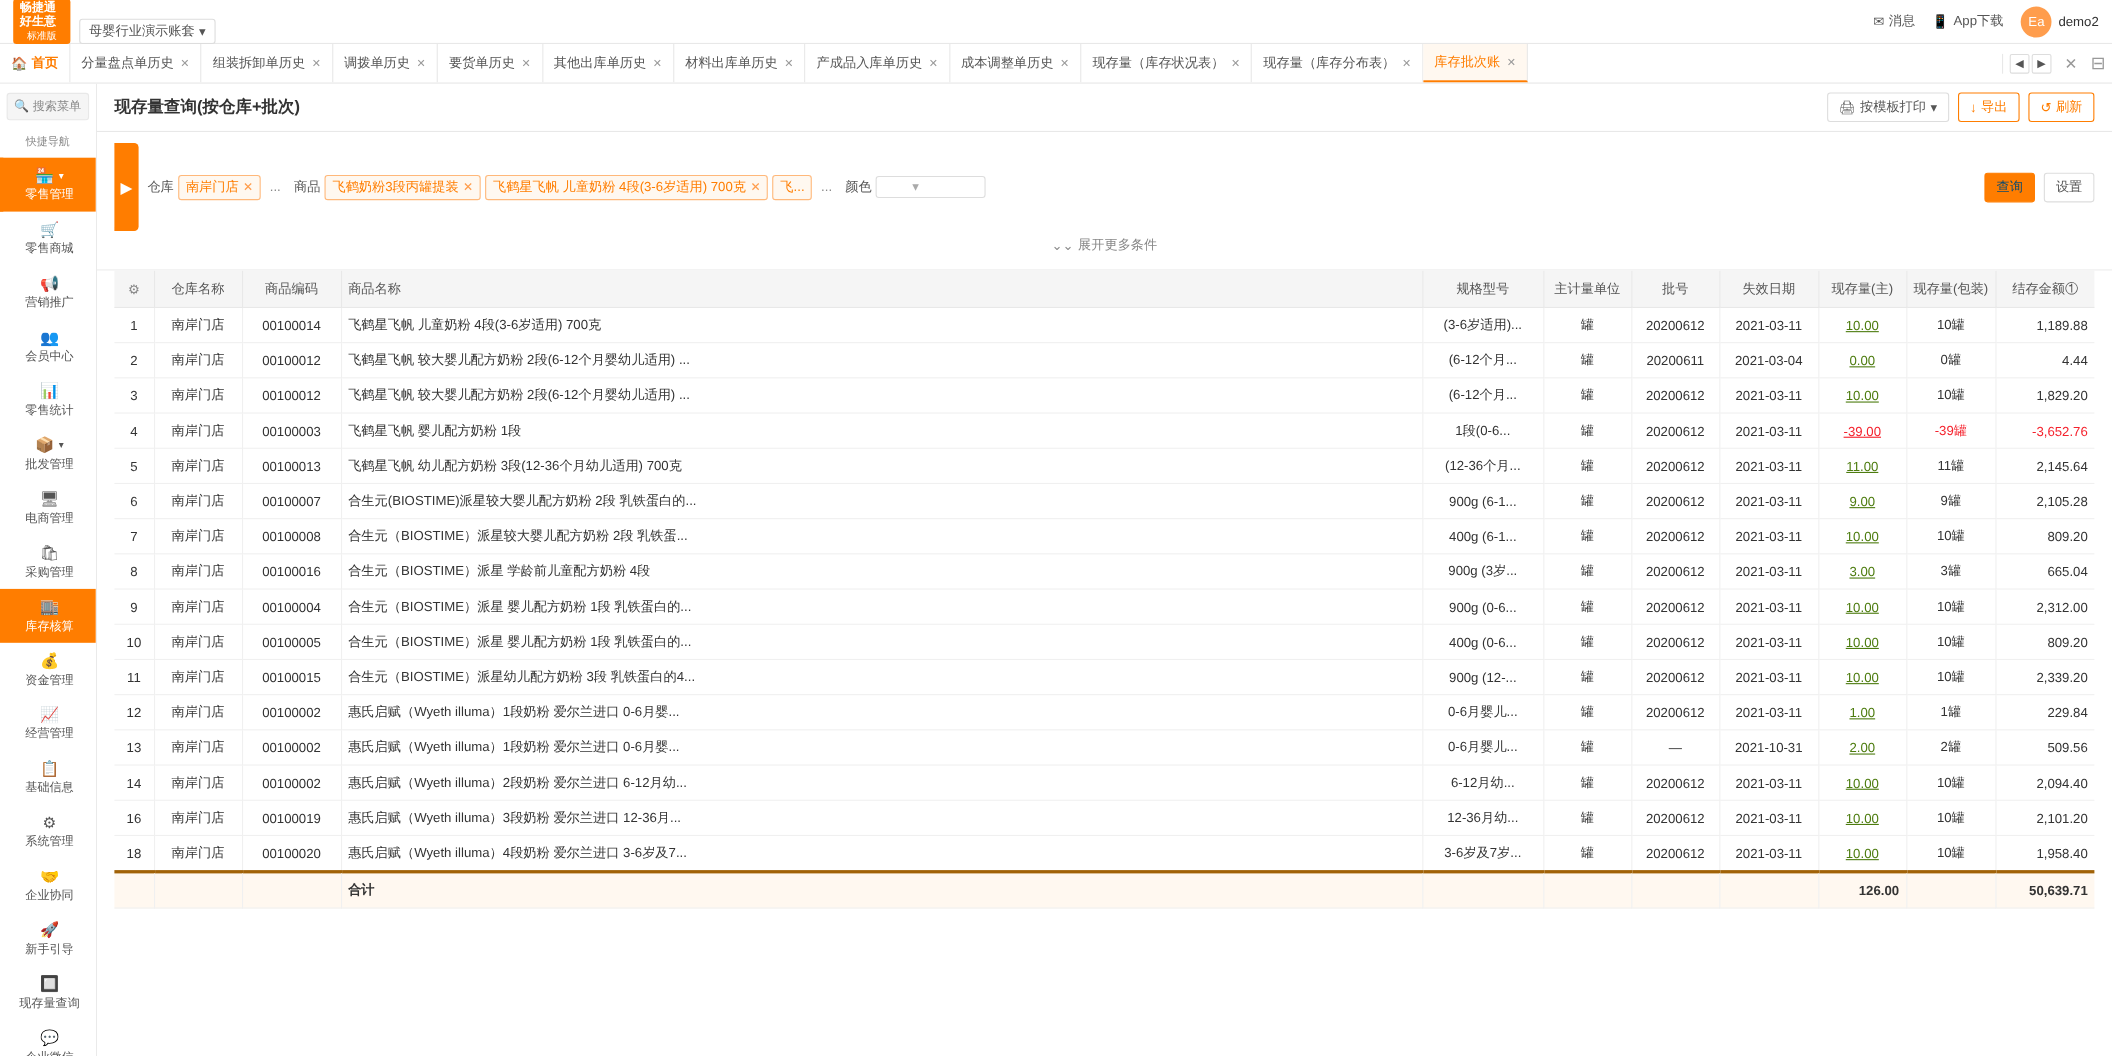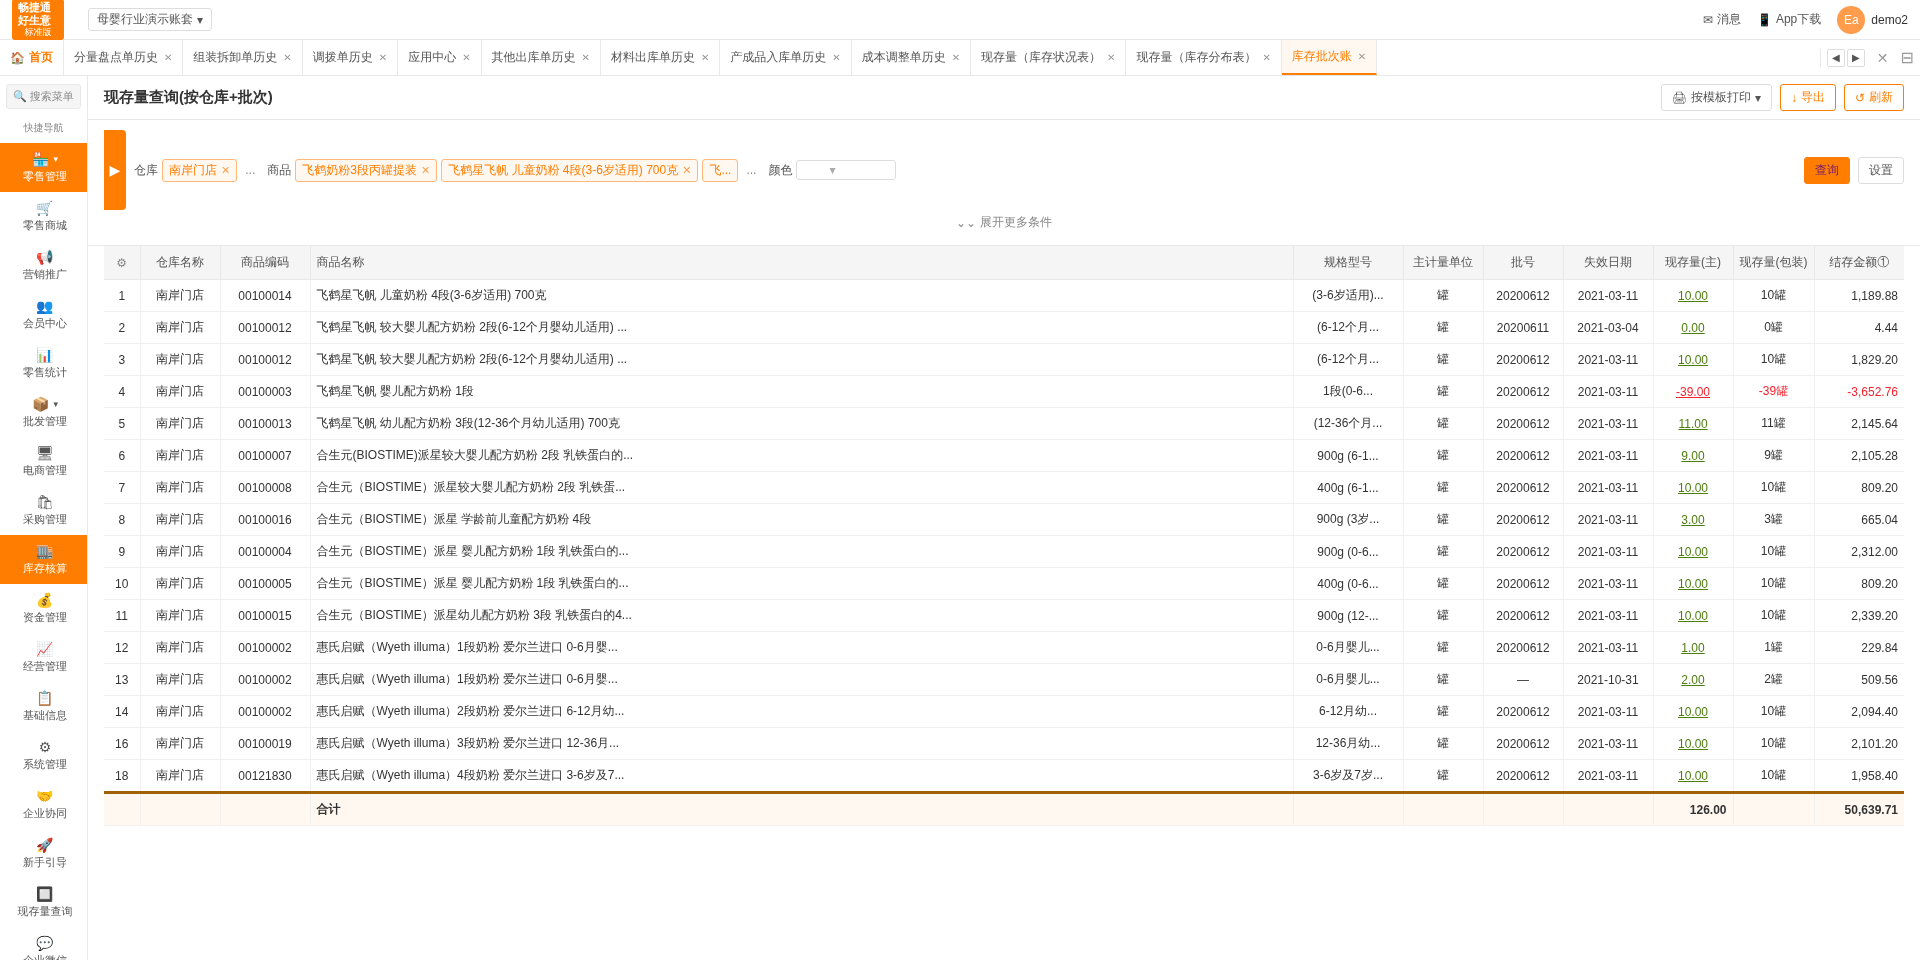"畅捷通好生意" .topbar-left { align-items: center -> flex-end; gap: 24px -> 8px }
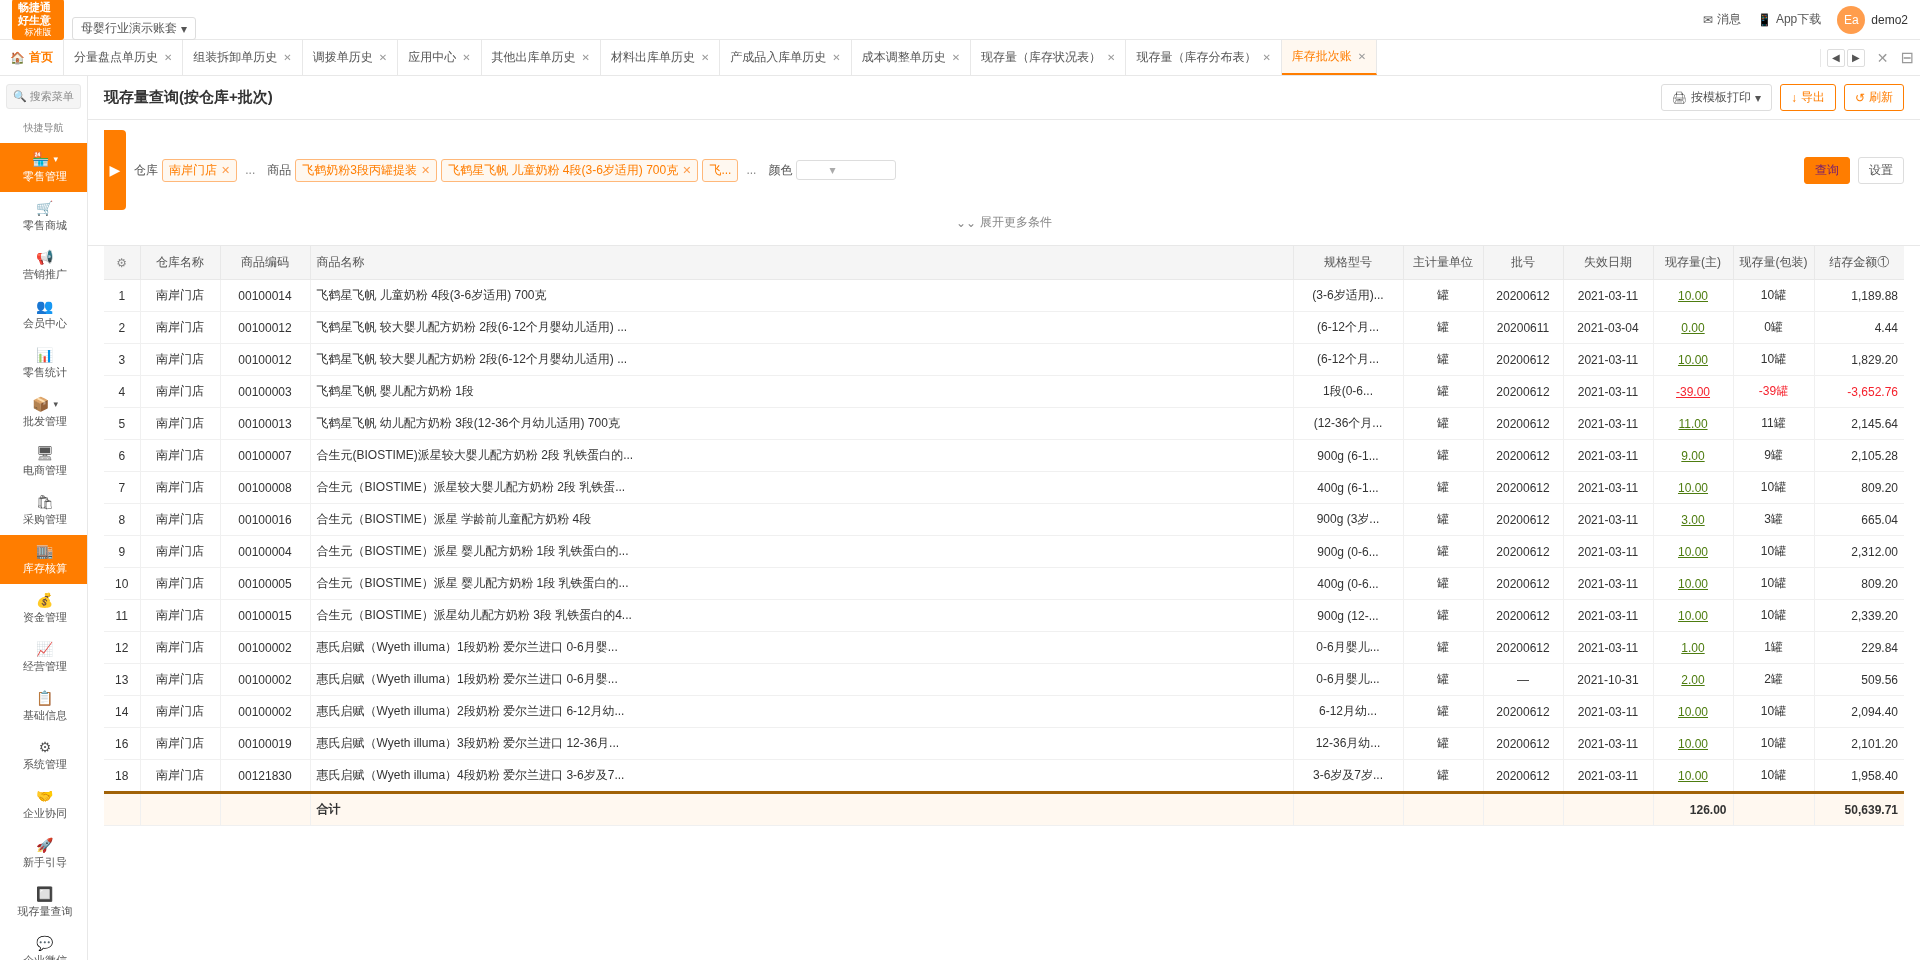"应用中心" span { text: 应用中心 -> 要货单历史 }
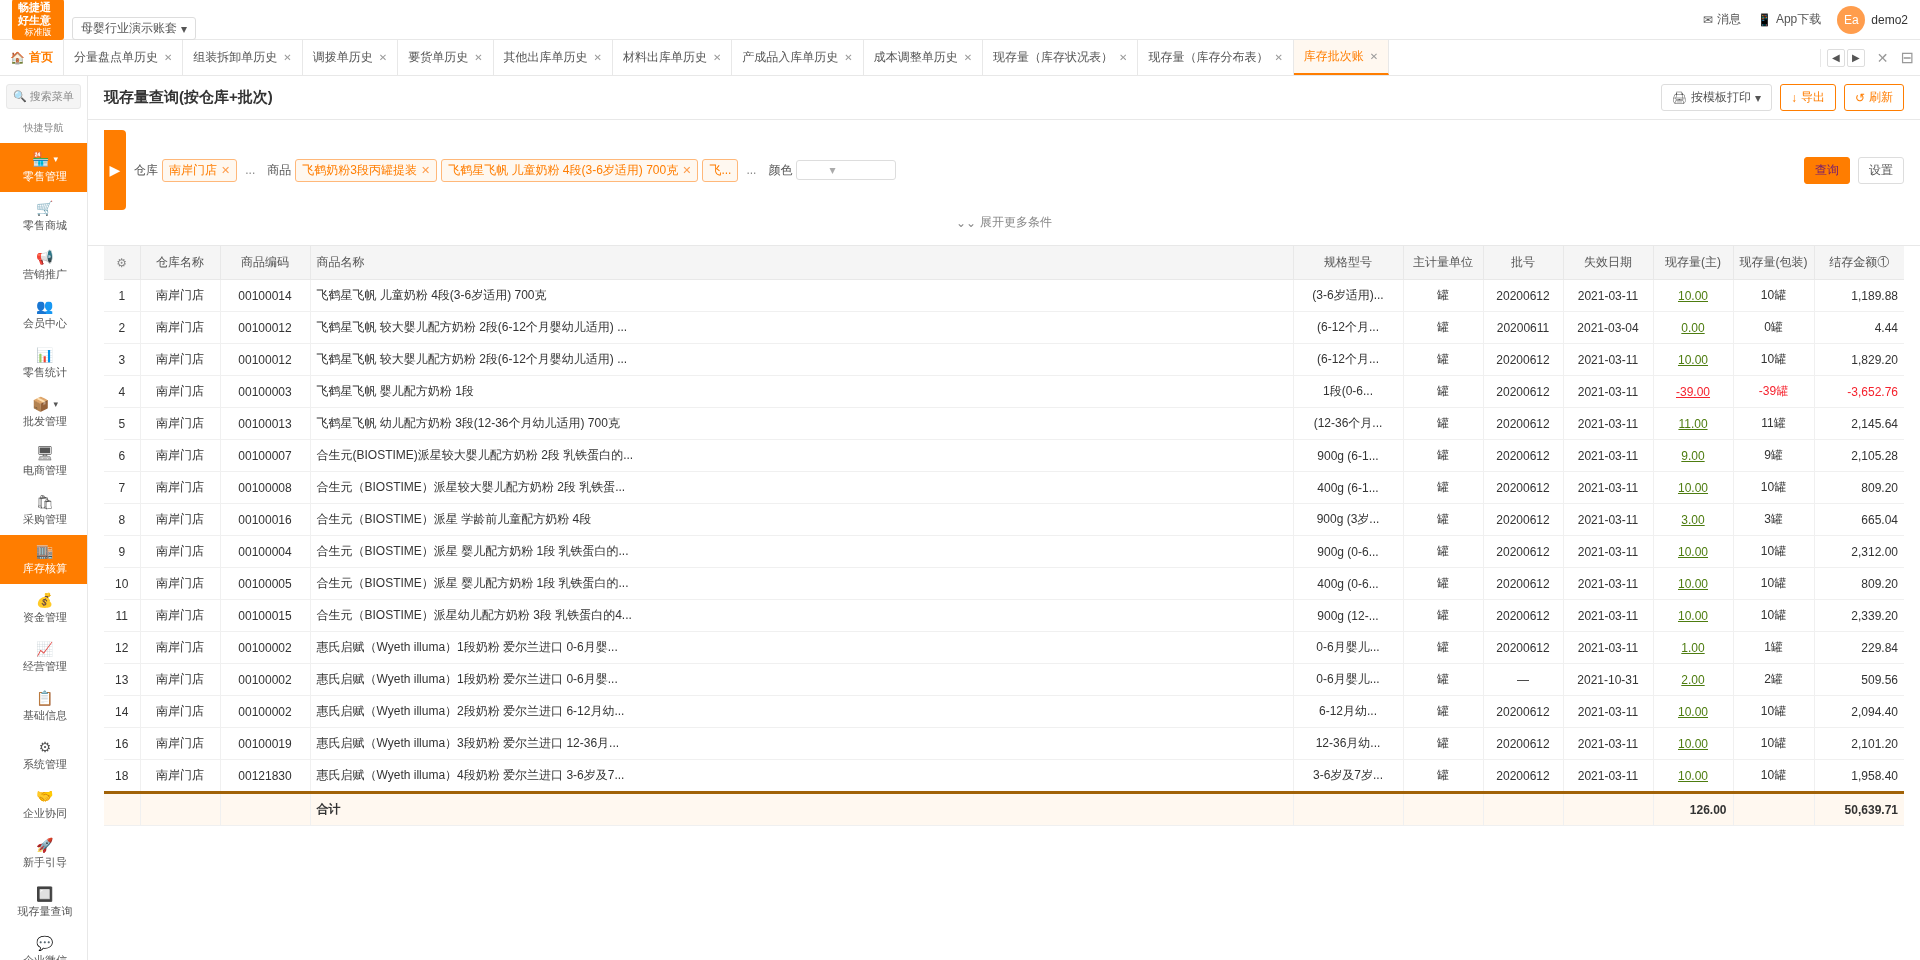"查询" .action-btn.primary { color: #701a75 -> #0c4a6e }
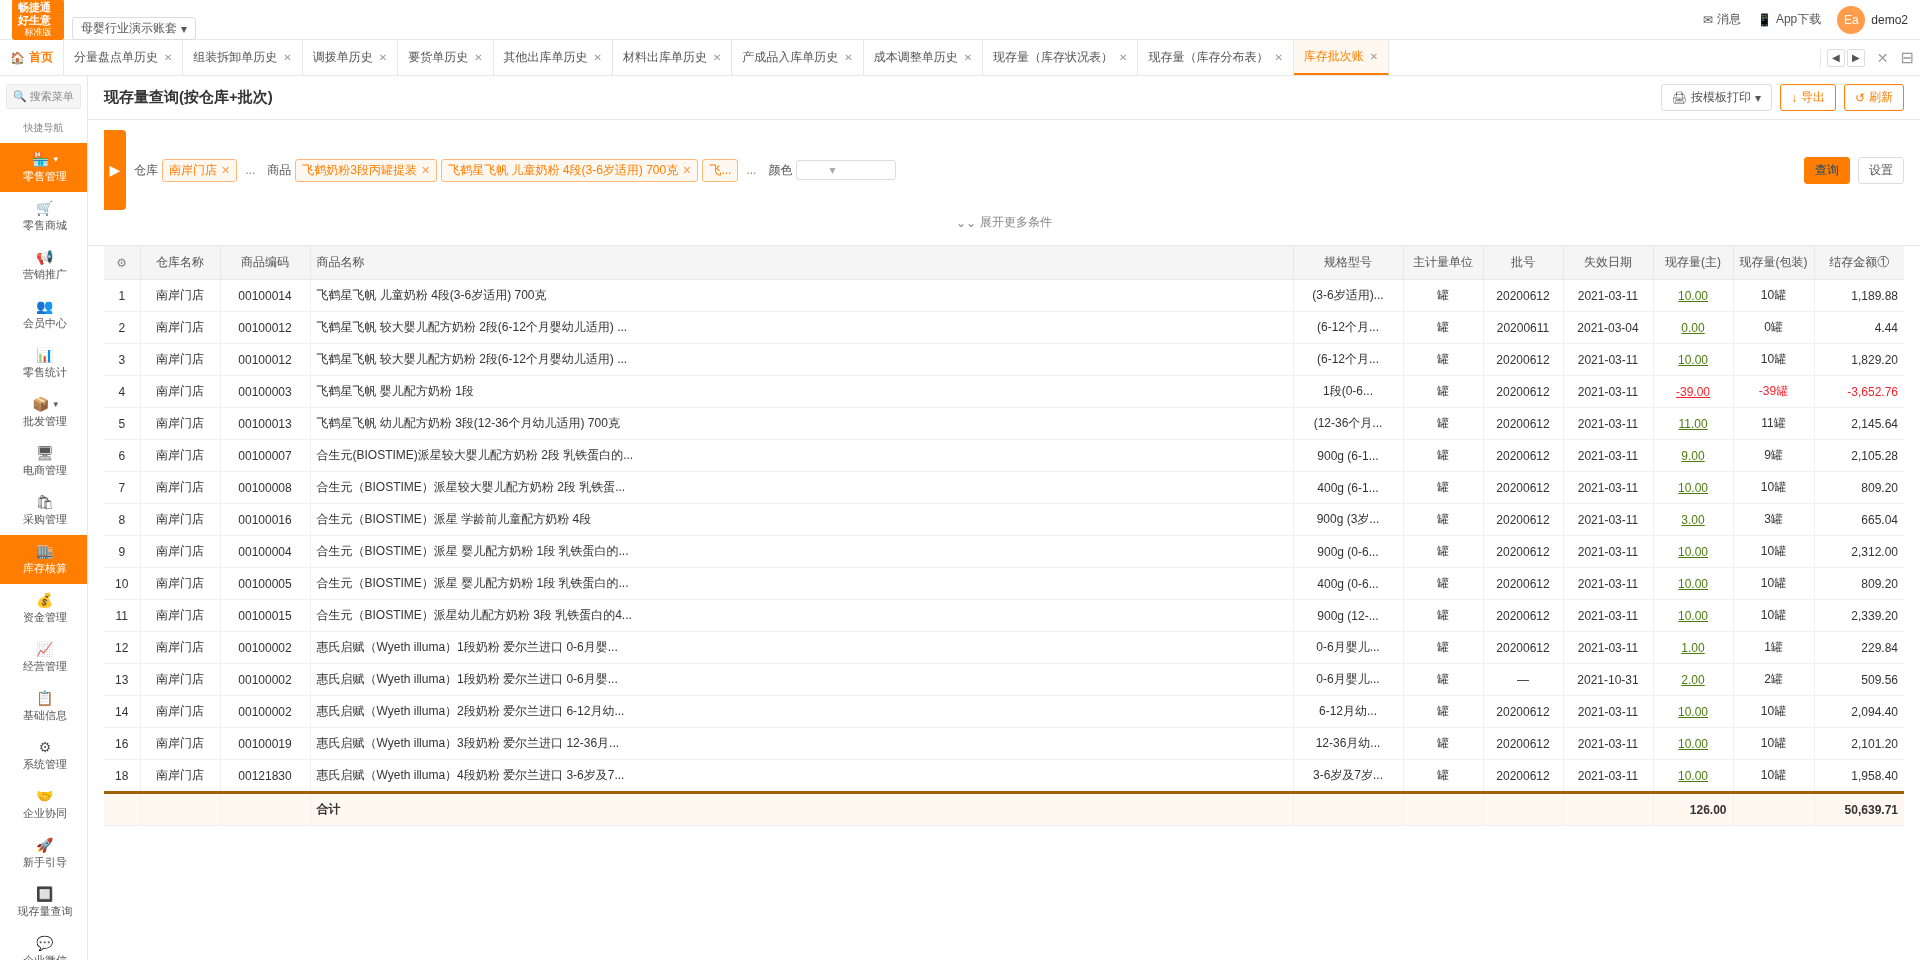"00121830" td { text: 00121830 -> 00100020 }
